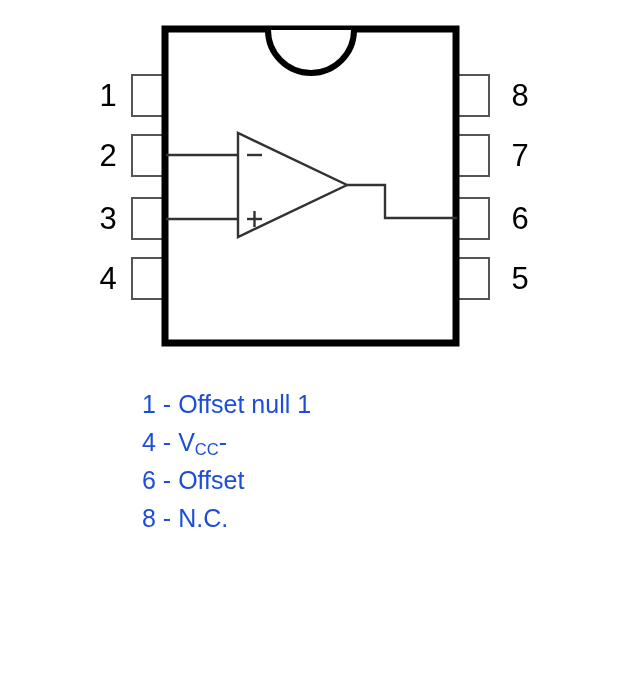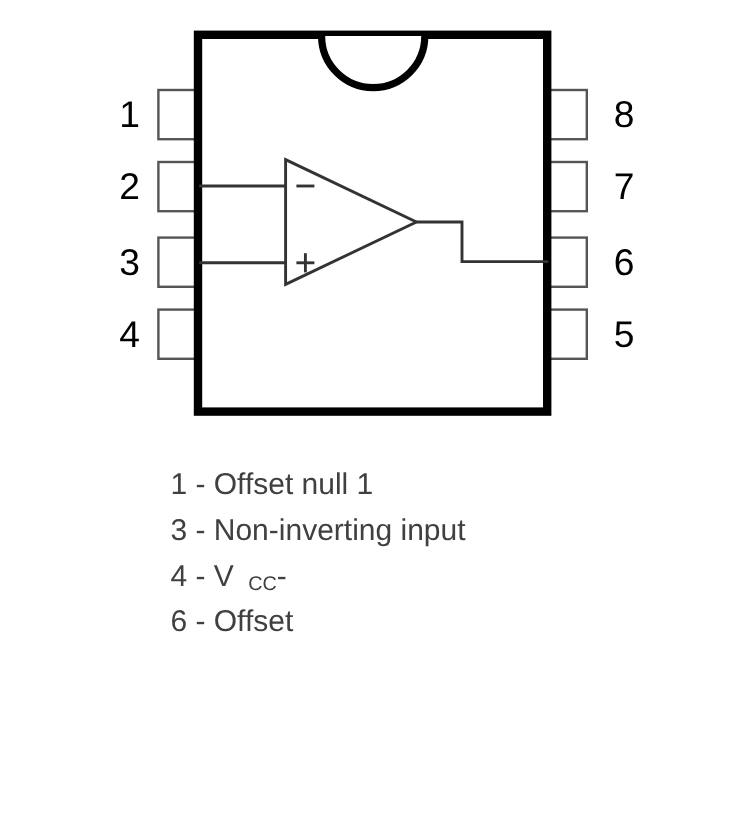"1 - Offset null 1" .legend-row { color: #404040 -> #1d4ed8 }
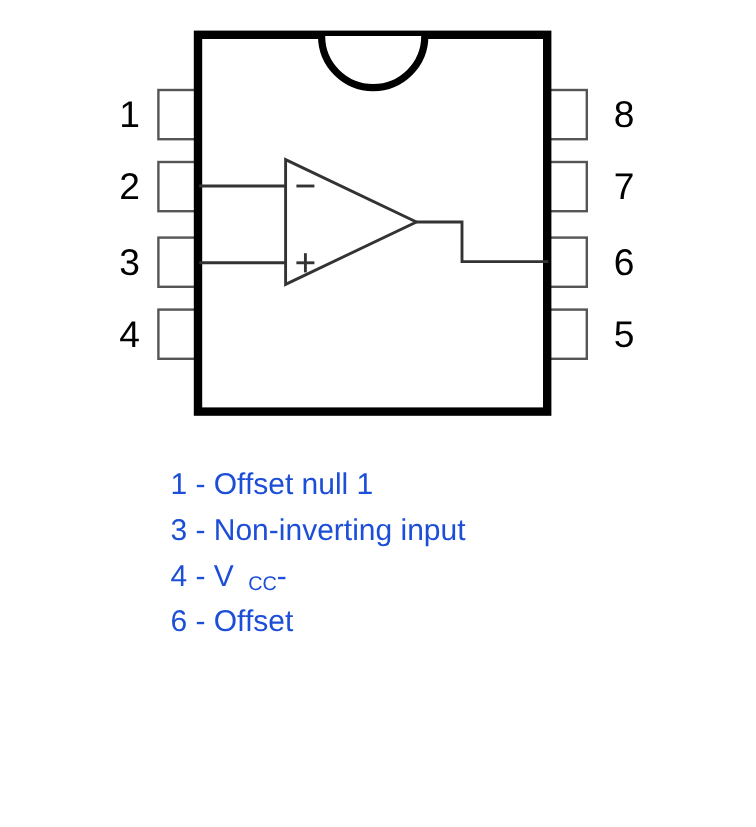"3 - Non-inverting input" div.legend-row { html: <div> <span>3</span> <span>-</span> <span><span>Non-inverting input</span></span> </div> -> none }
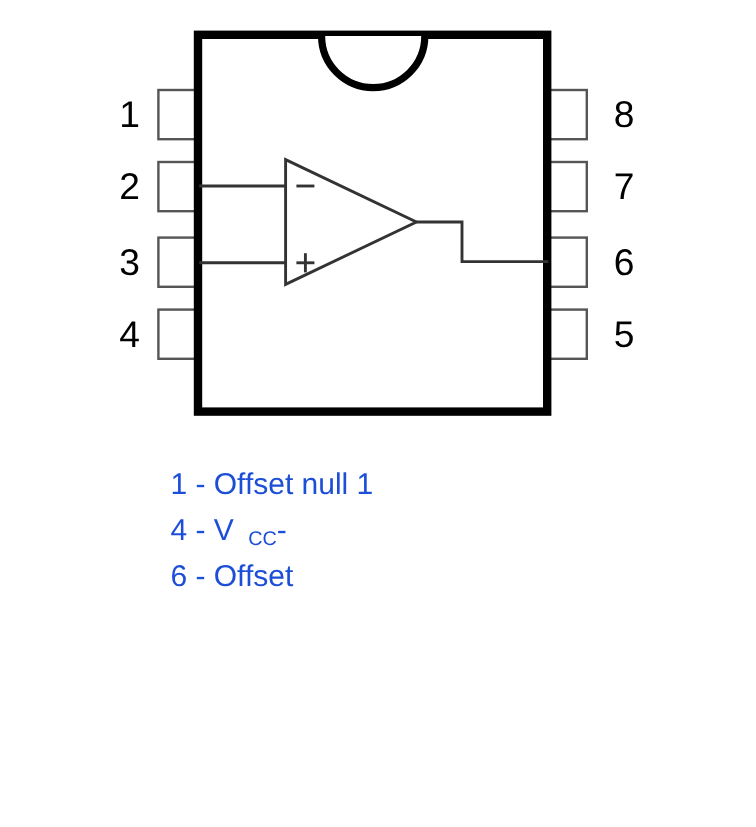"CC" .legend-label sub { margin-left: 12px -> none }
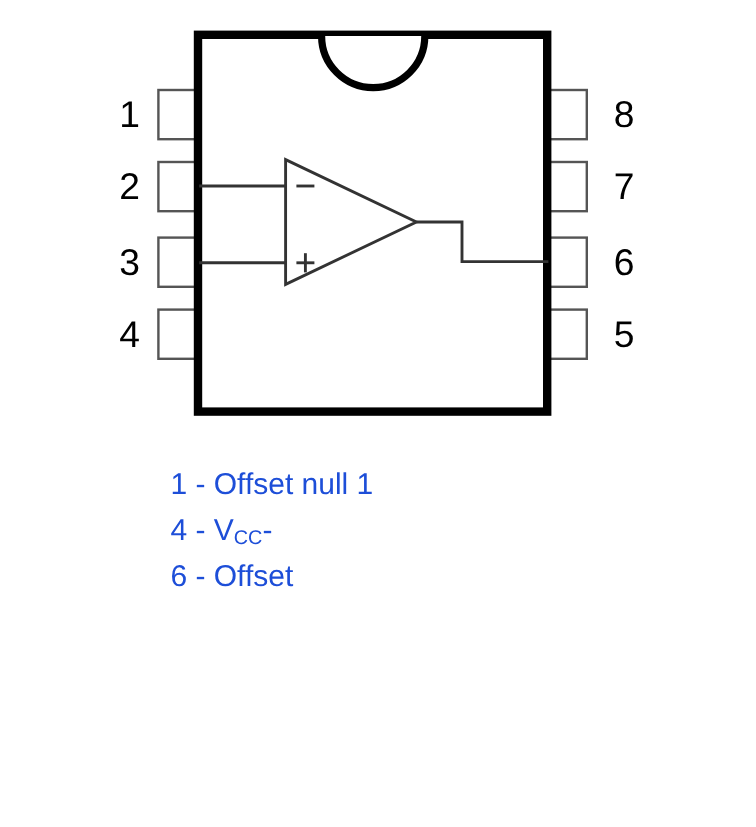"8 - N.C." div.legend-row { html: none -> <div> <span>8</span> <span>-</span> <span><span>N.C.</span></span> </div> }
